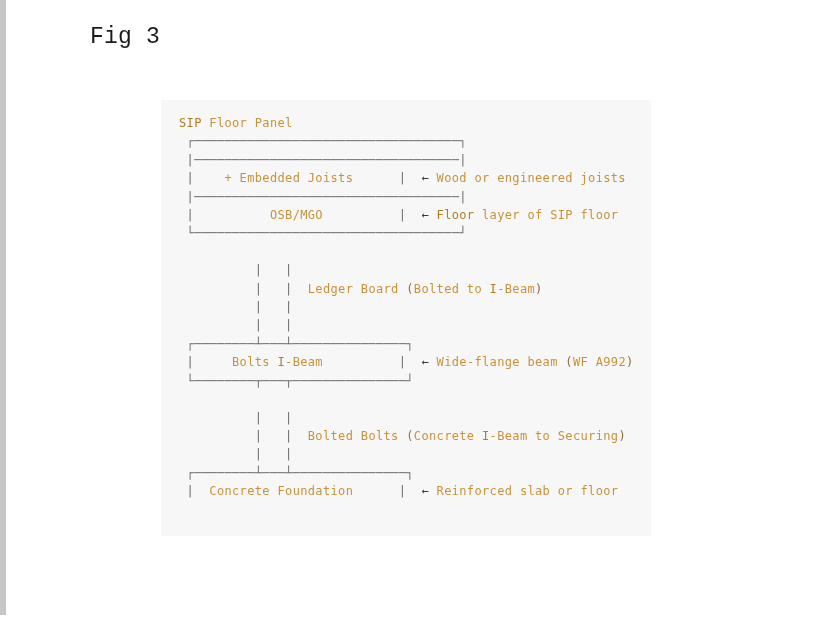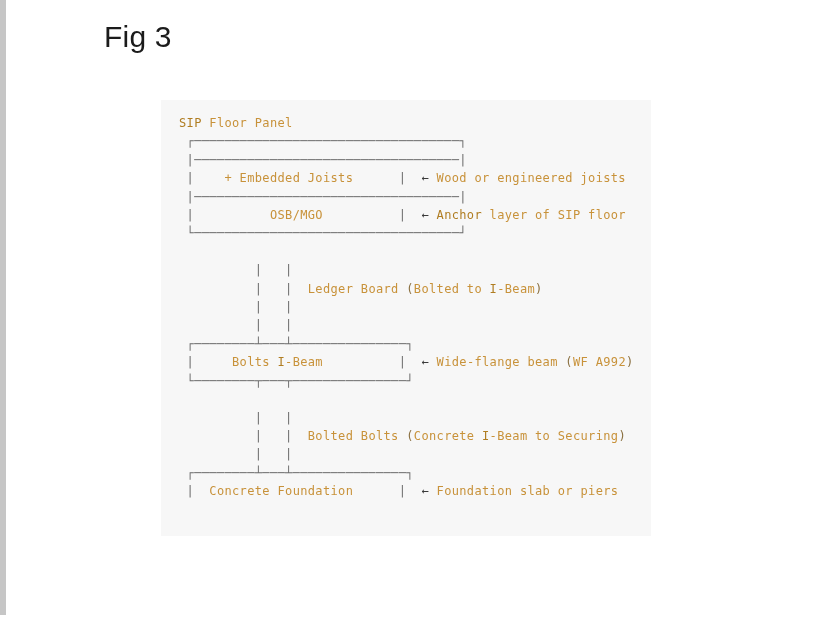"Fig 3" .fig-title { font-family: Liberation Sans, sans-serif -> Liberation Mono, monospace; font-size: 30px -> 23px; left: 98px -> 84px }
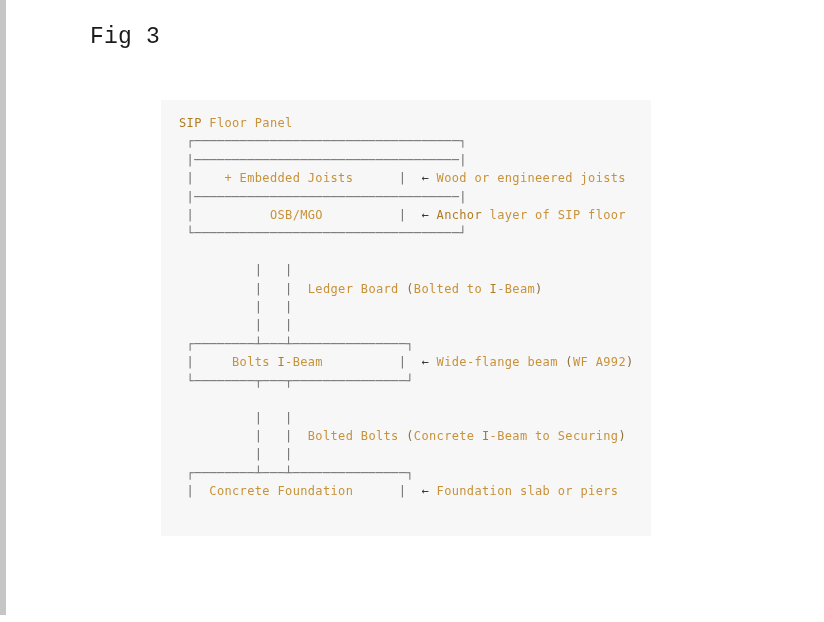"Anchor" span.gd { text: Anchor -> Floor }
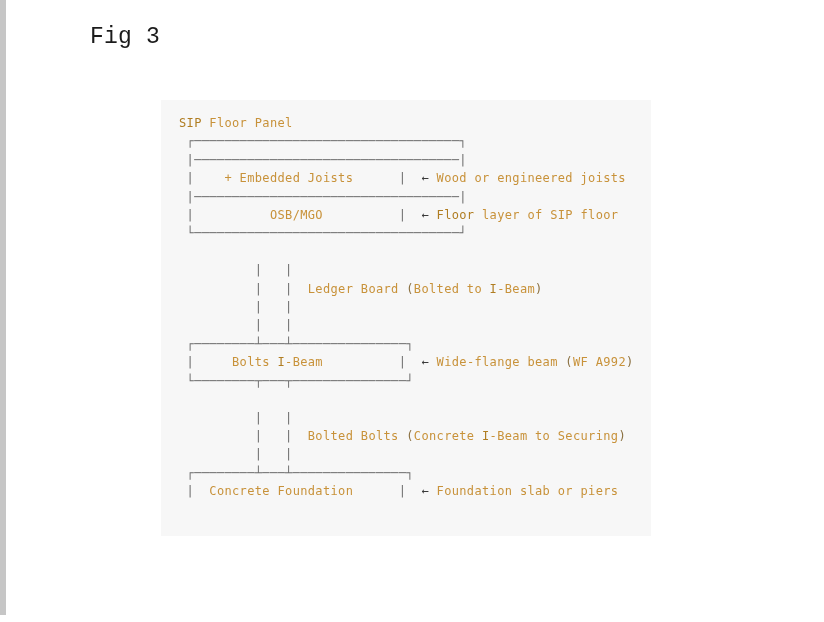"Foundation slab or piers" span.g { text: Foundation slab or piers -> Reinforced slab or floor }
